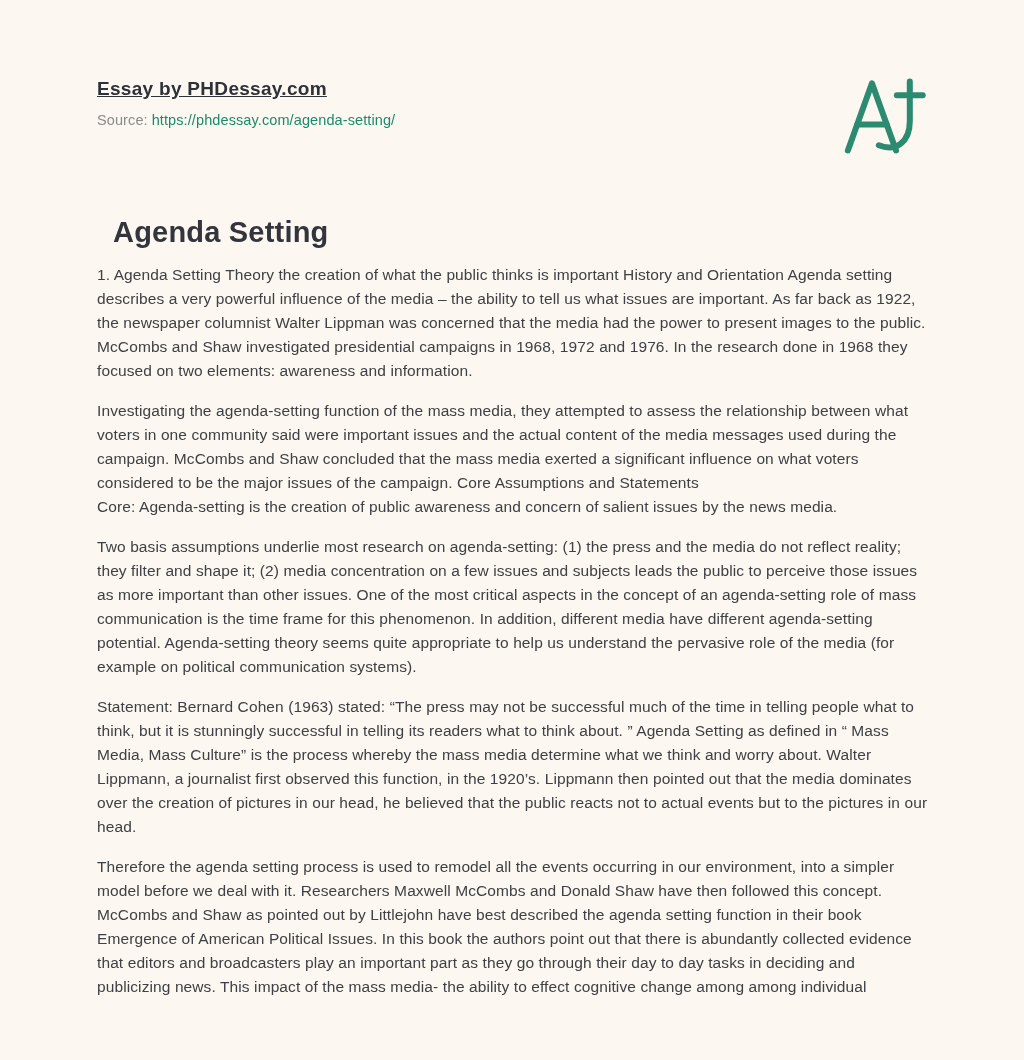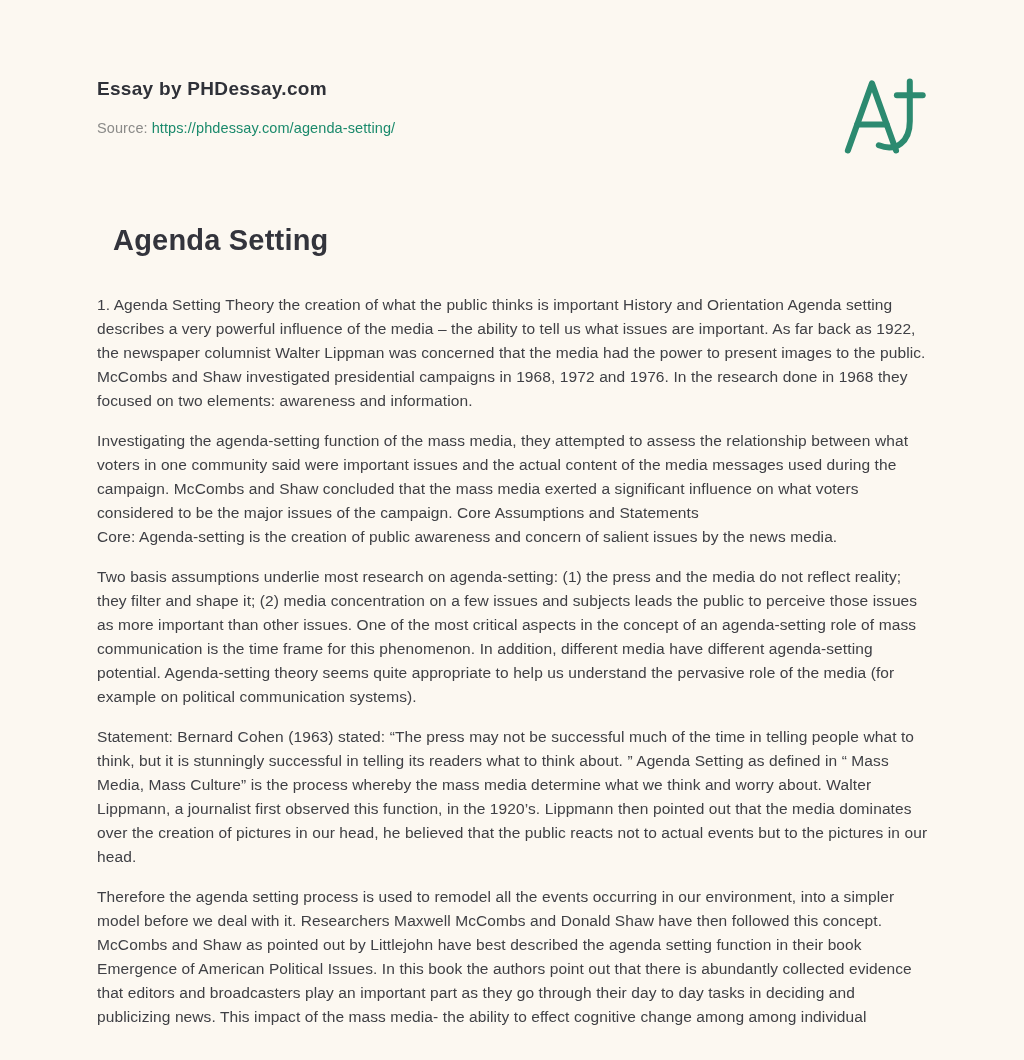"Essay by PHDessay.com" .byline { text-decoration: none -> underline }
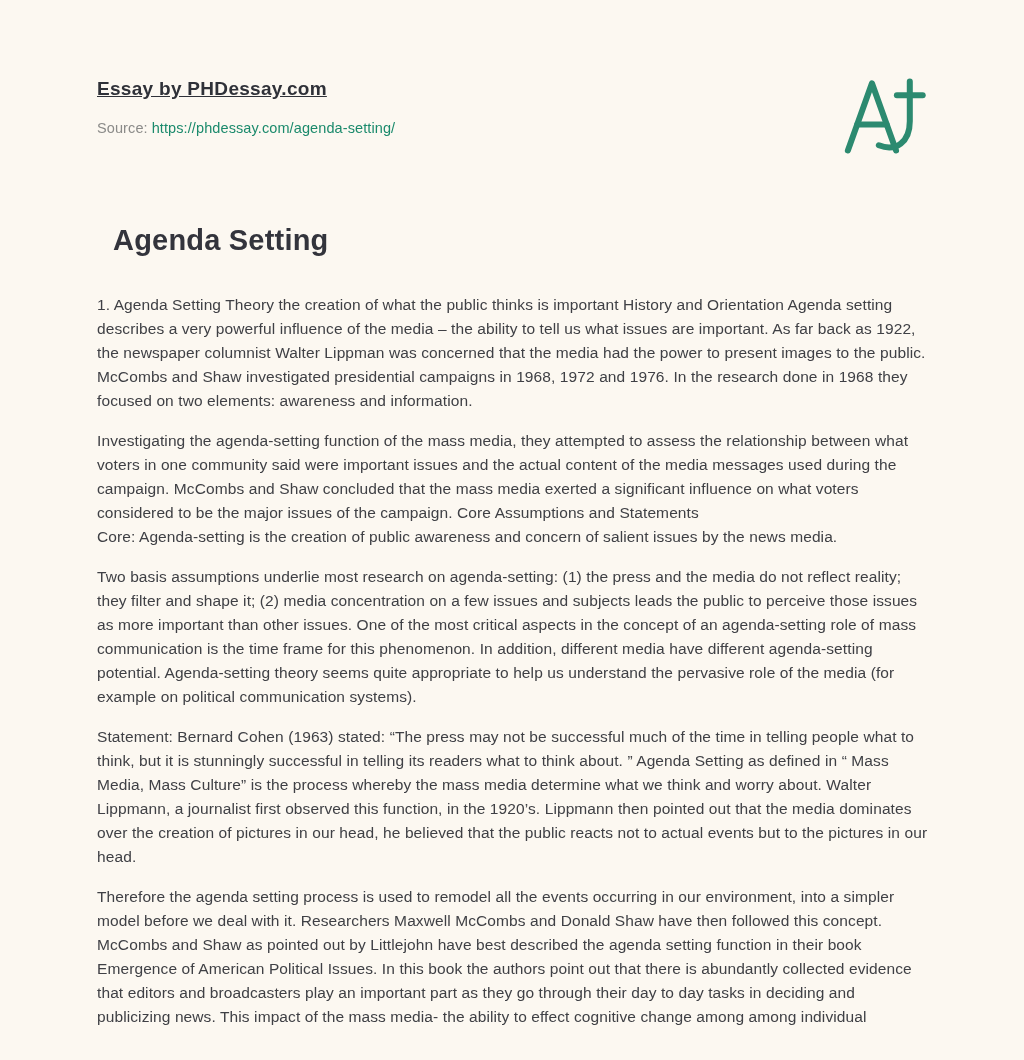"Source:" .source-line { margin-top: 20px -> 12px }
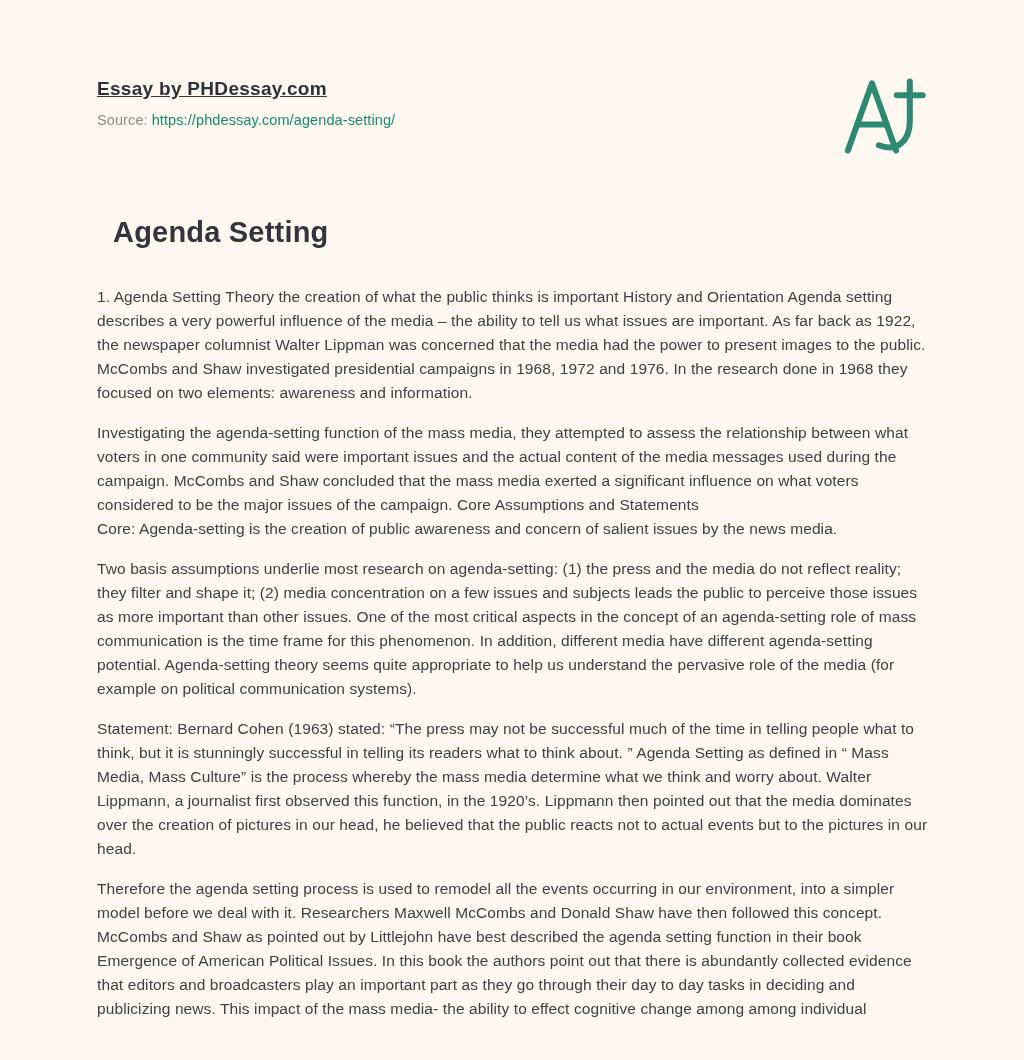"1. Agenda Setting Theory the" .essay-body { margin-top: 36px -> 14px }
